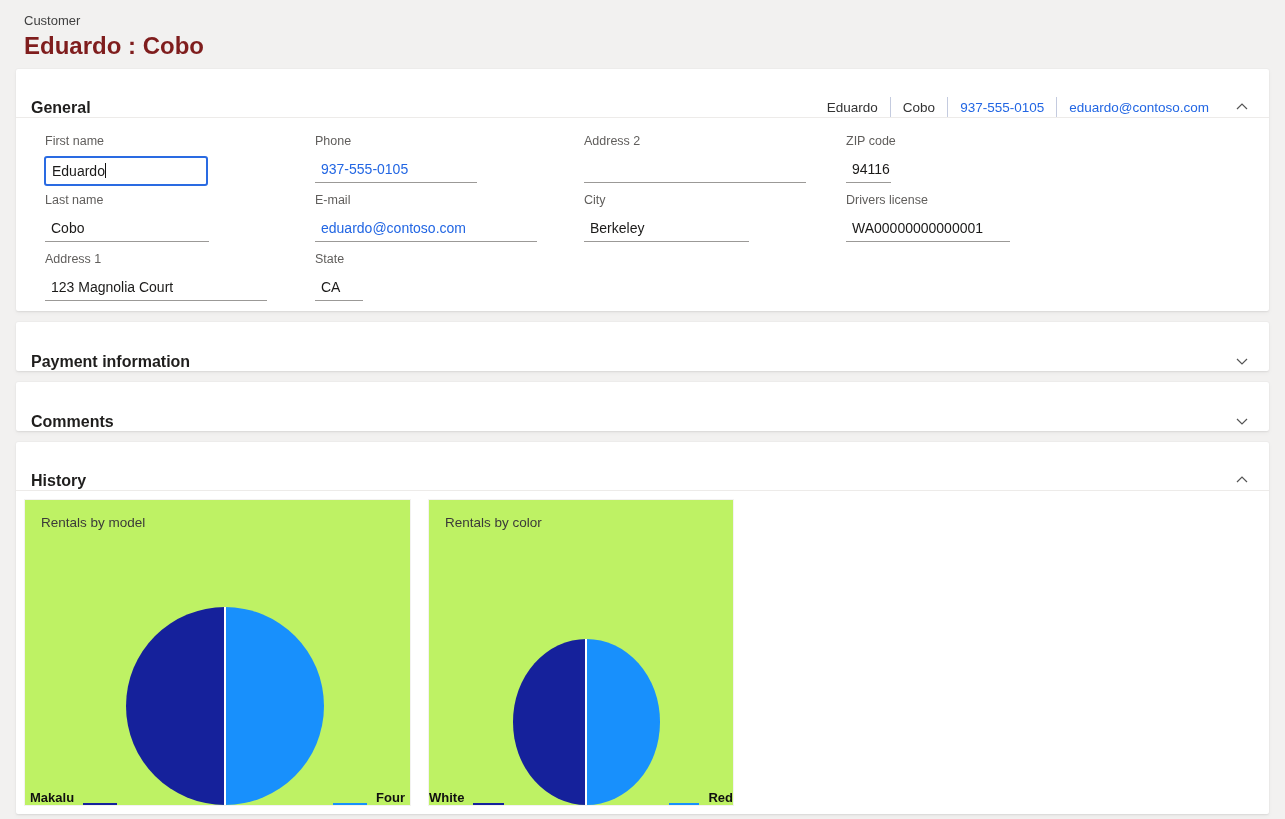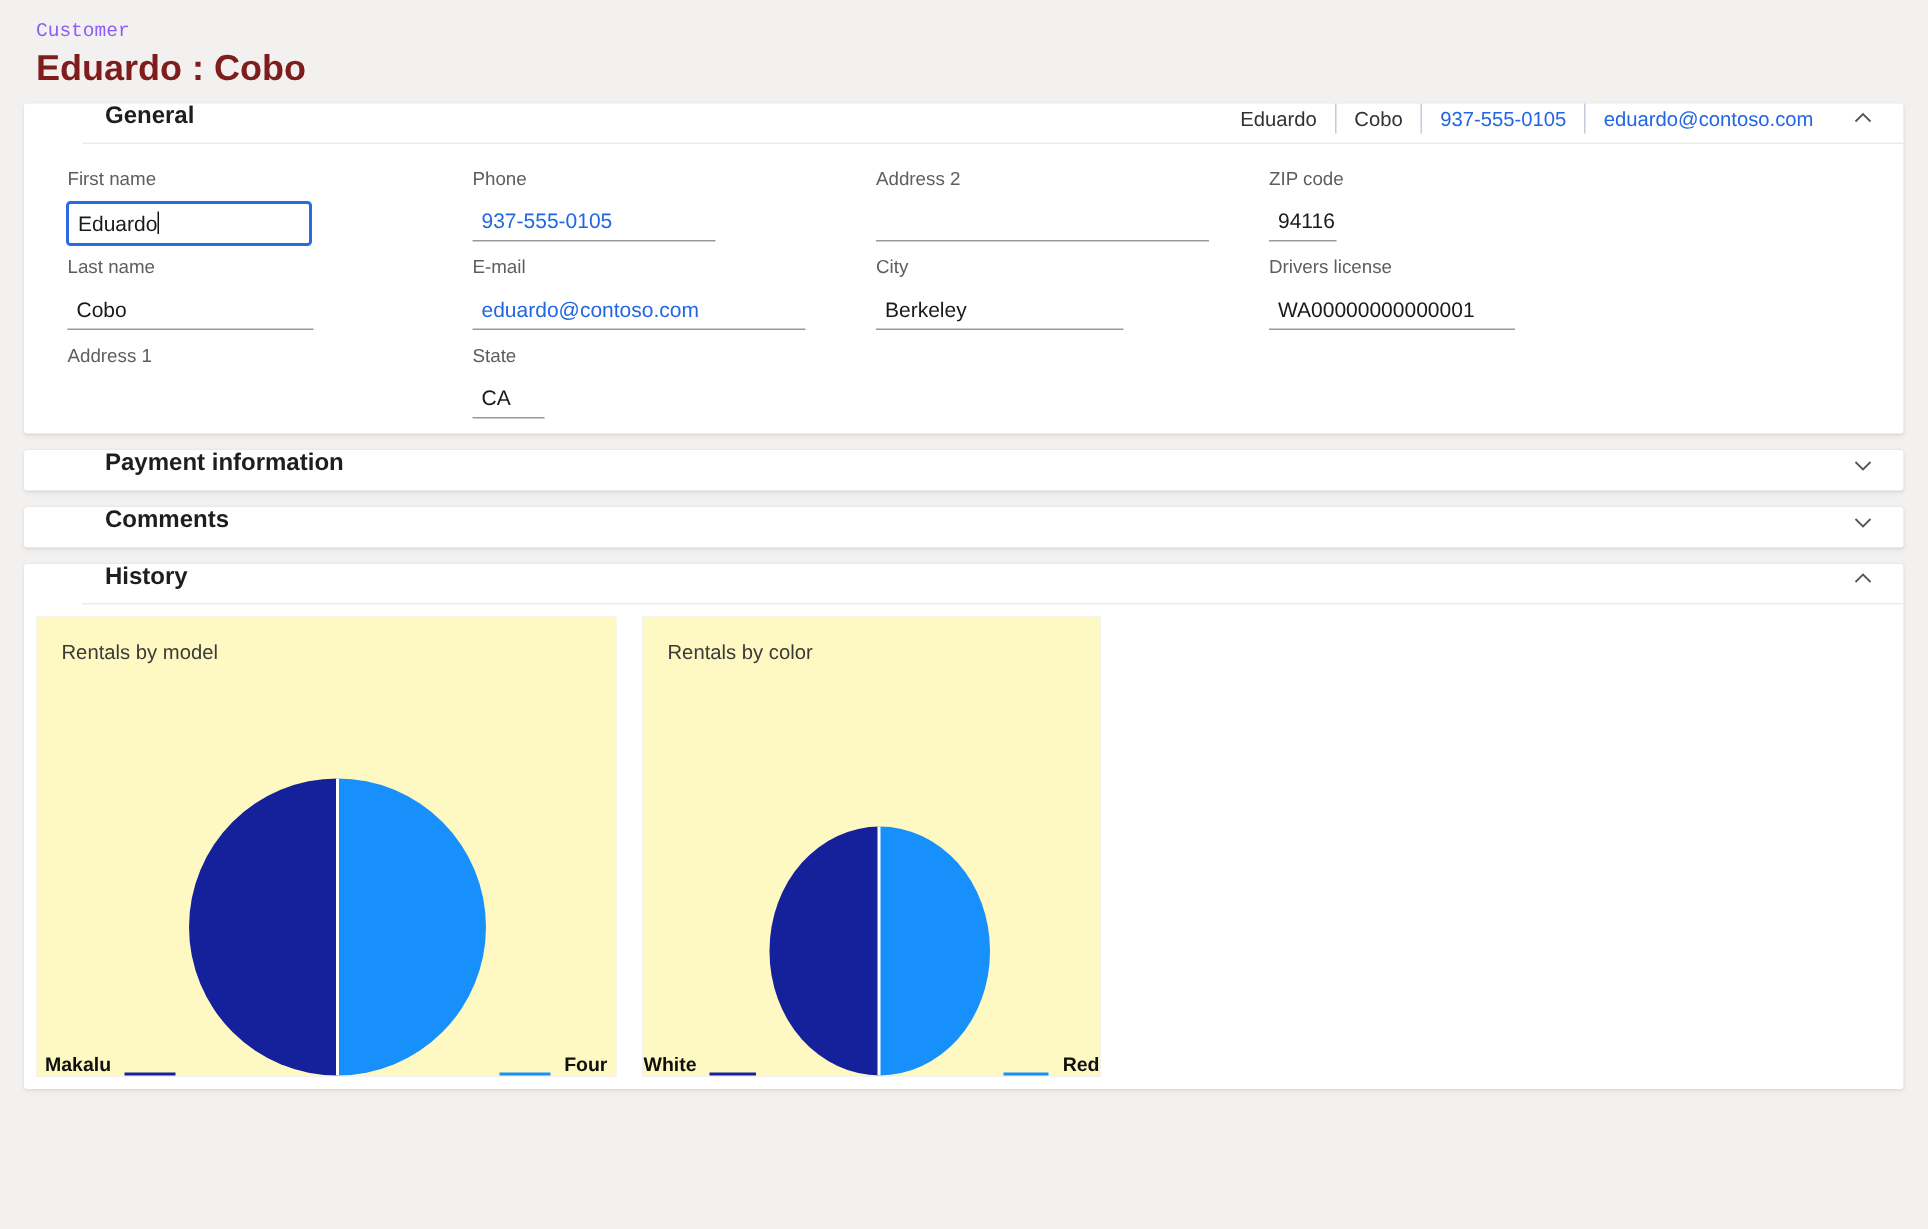"Customer" .breadcrumb { color: #8b5cf6 -> #404040; font-family: Liberation Mono, monospace -> none }
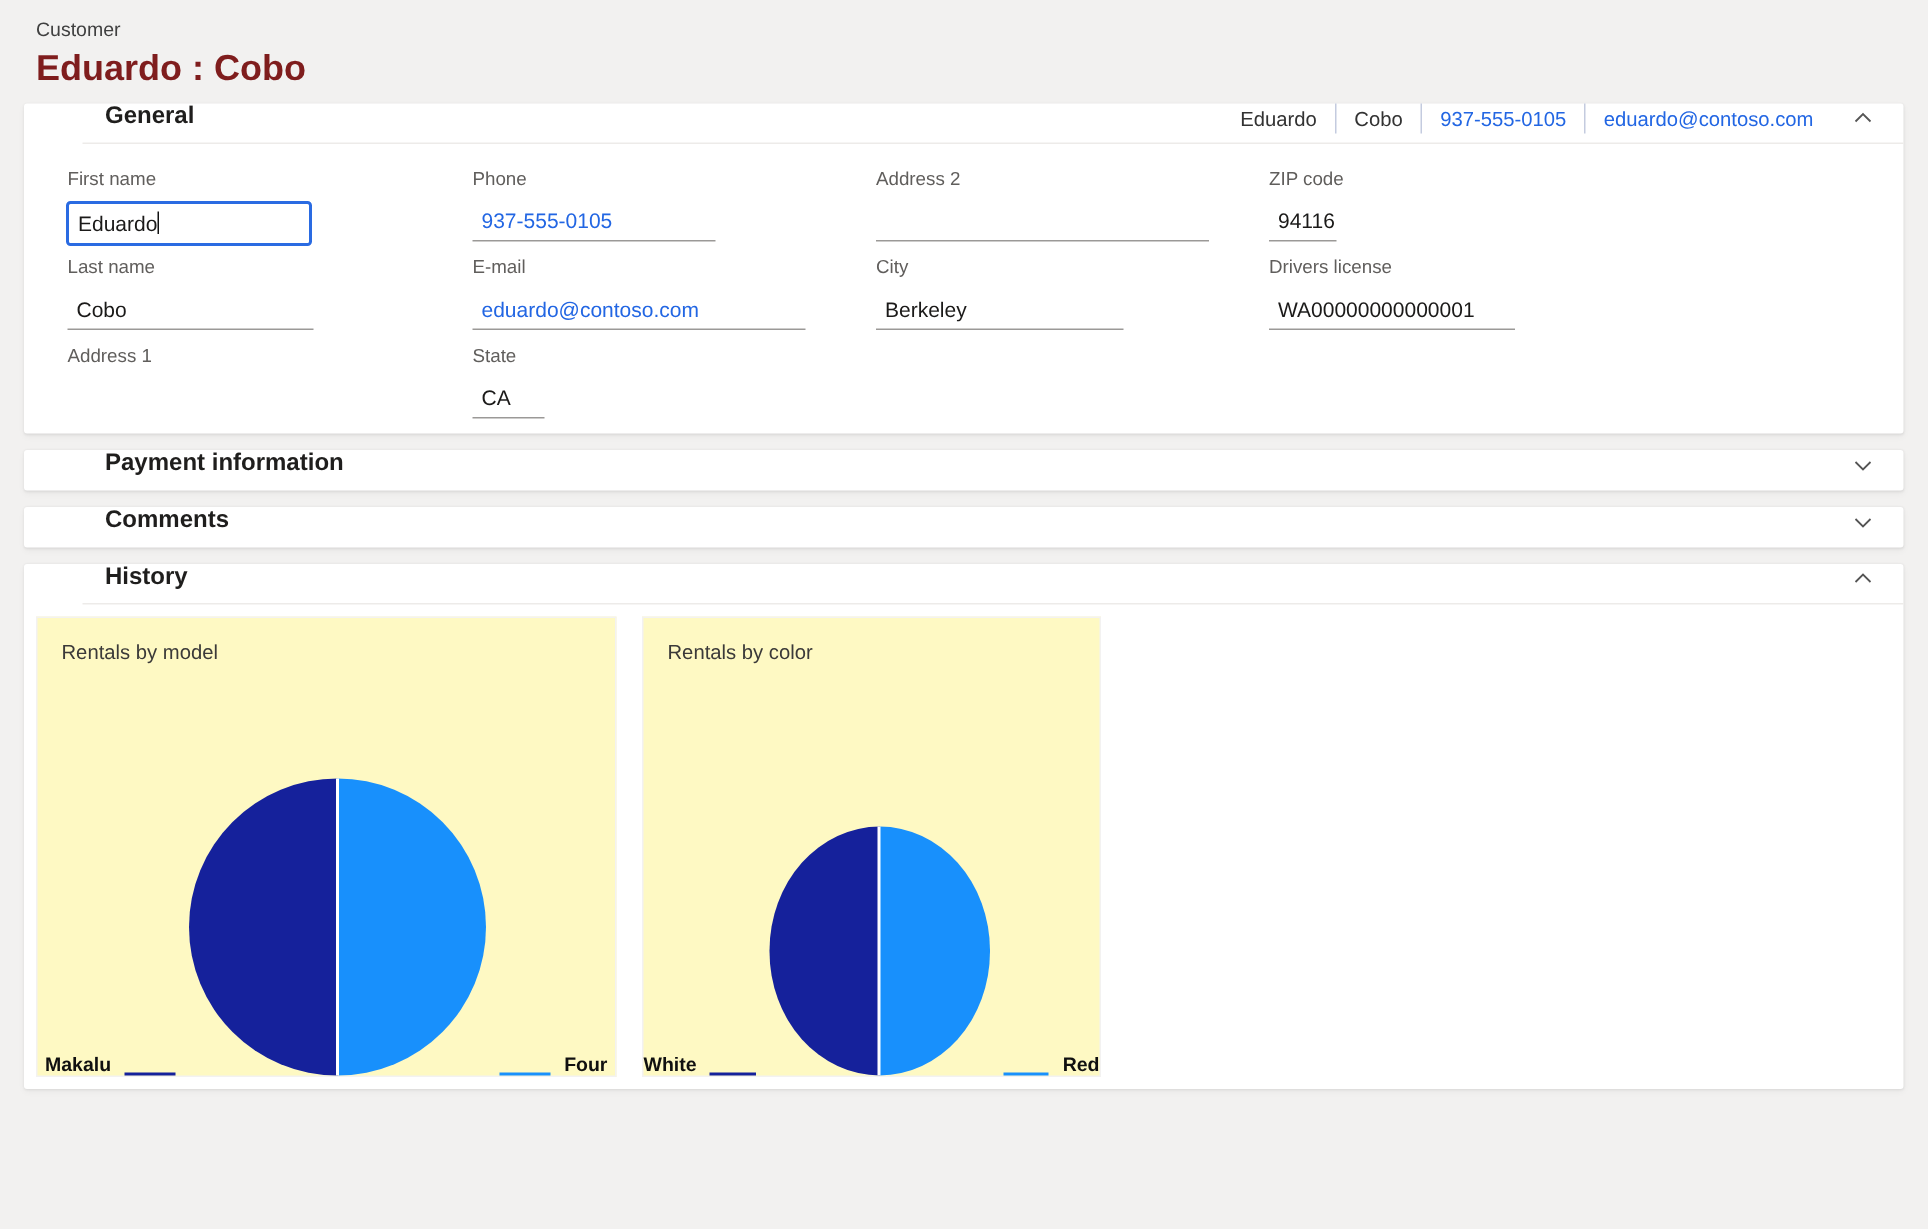"General" .card-header { align-items: flex-start -> flex-end; height: 27px -> 49px; margin-left: 39px -> none }
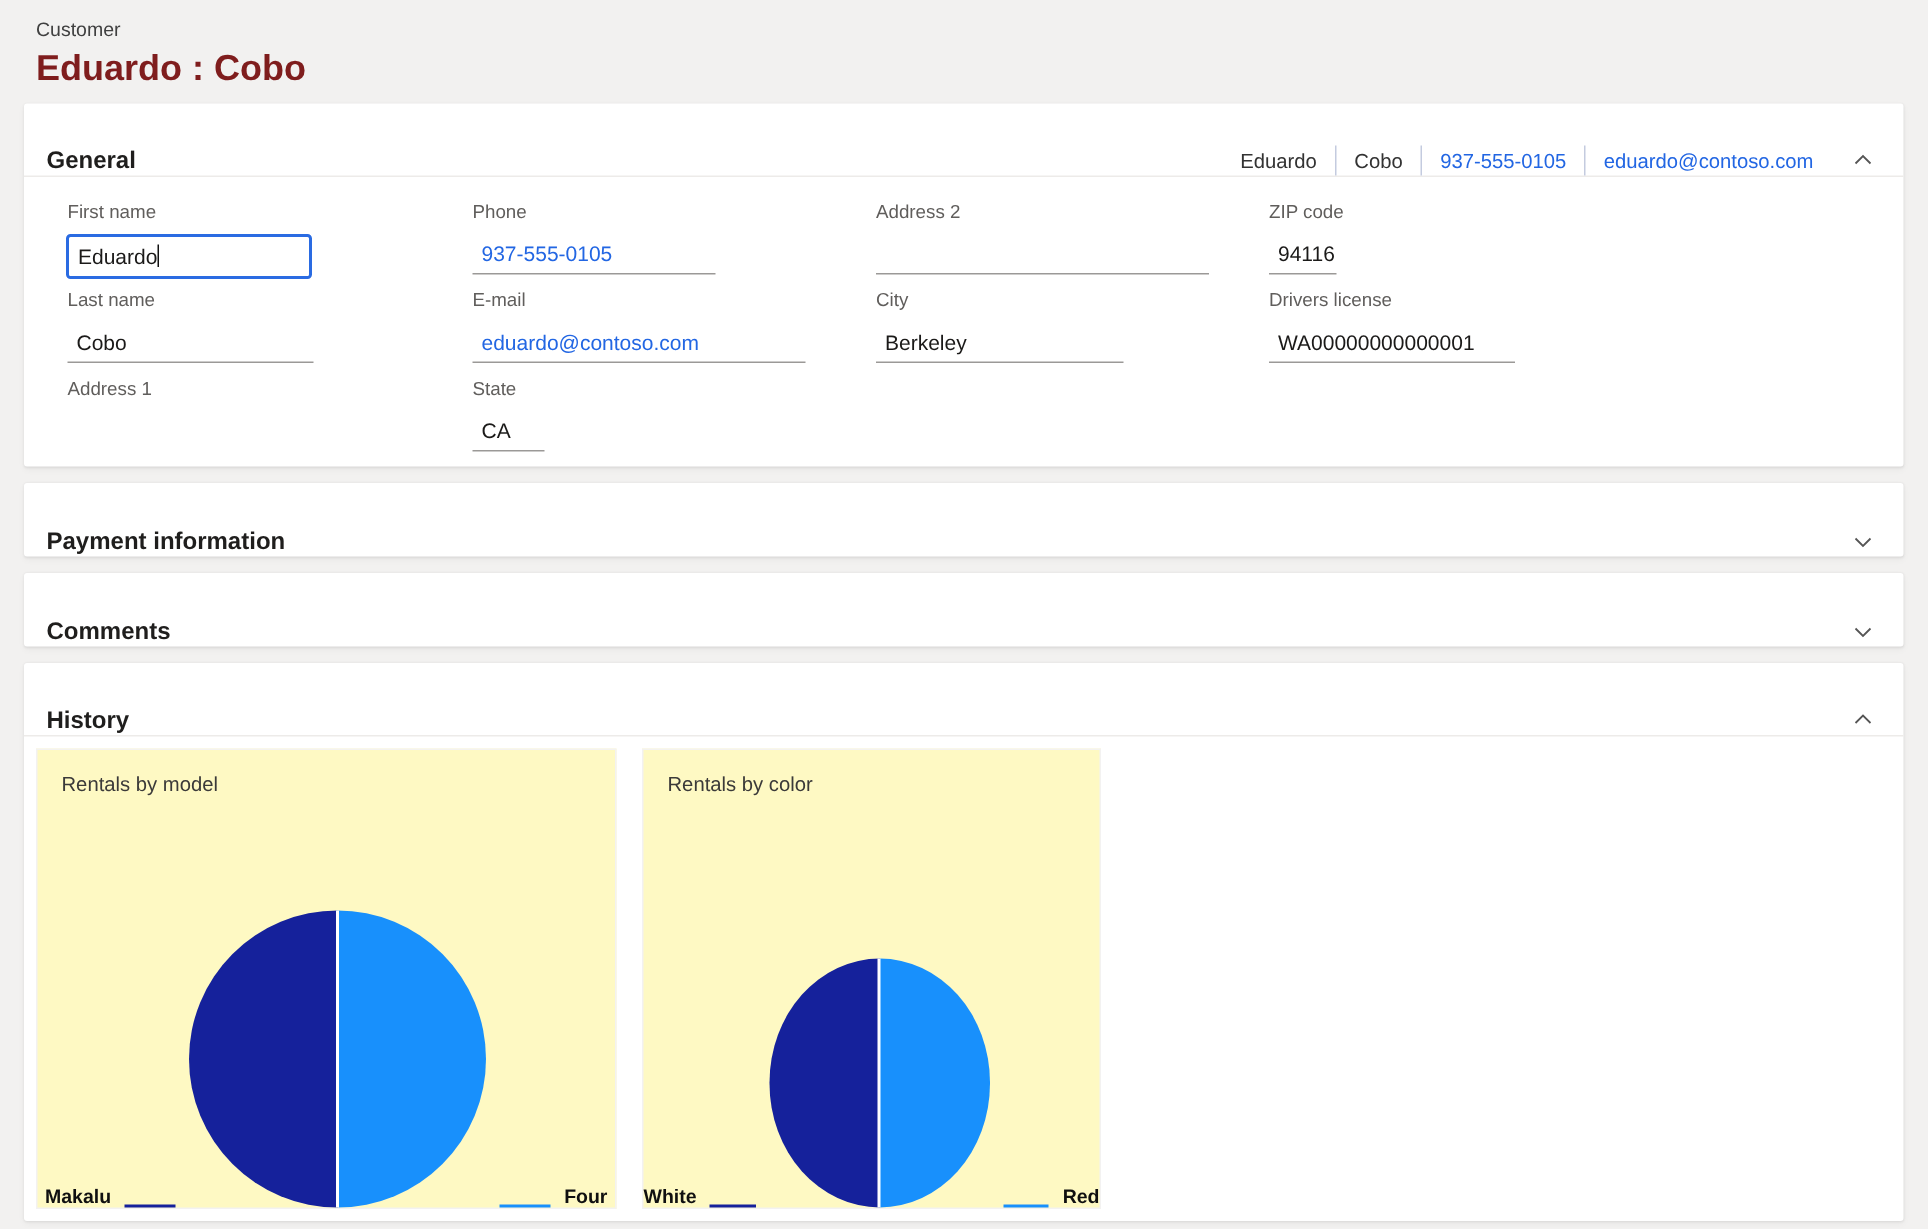"123 Magnolia Court" div.fvalue { html: none -> <div>123 Magnolia Court</div> }
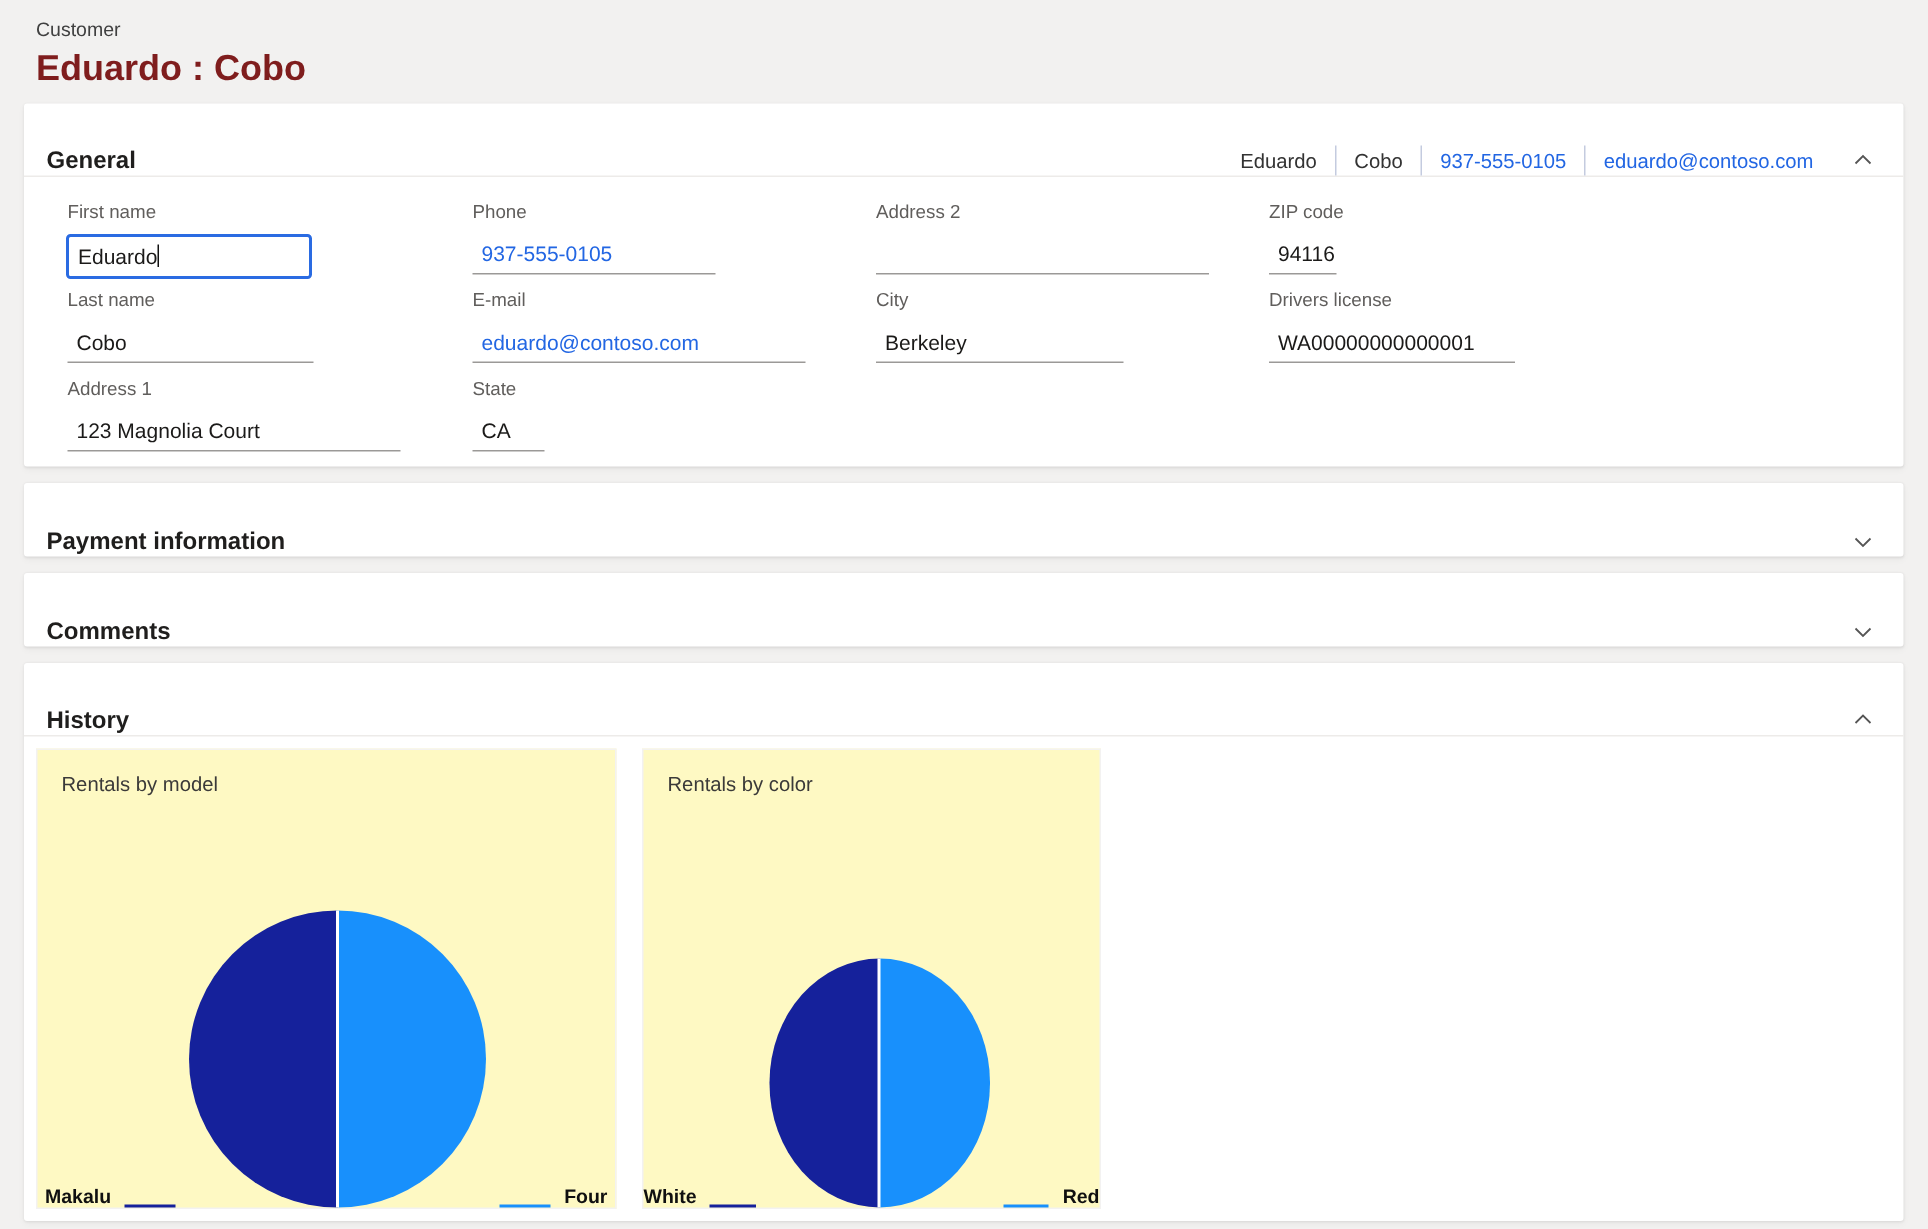"Rentals by model" .chart-panel { background: #fef9c3 -> #bef264 }
